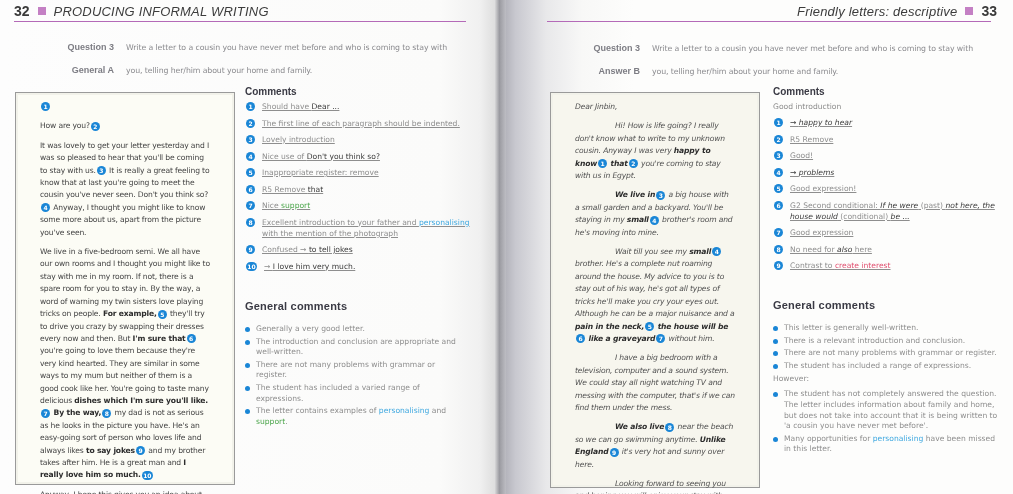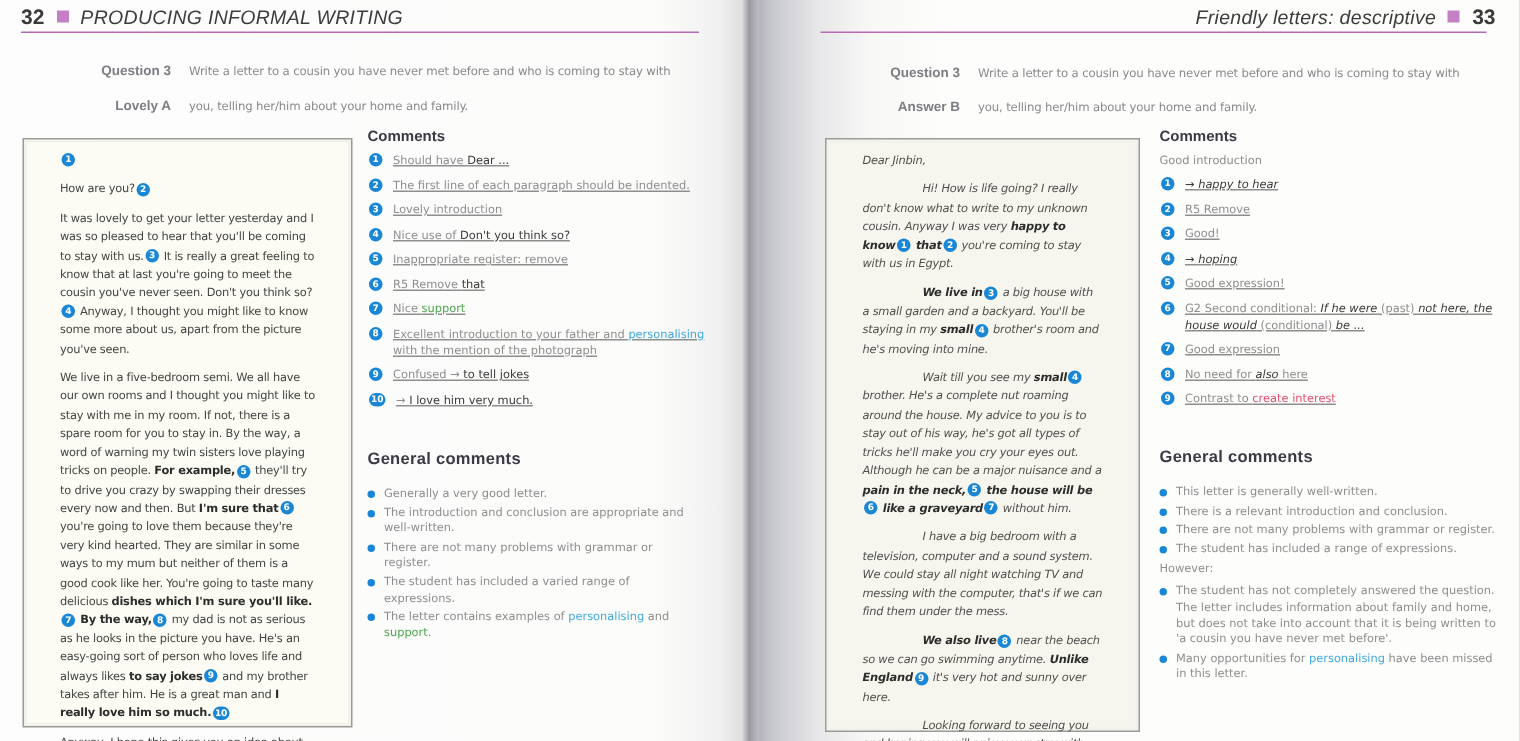"Lovely A" span.q-lbl { text: Lovely -> General }
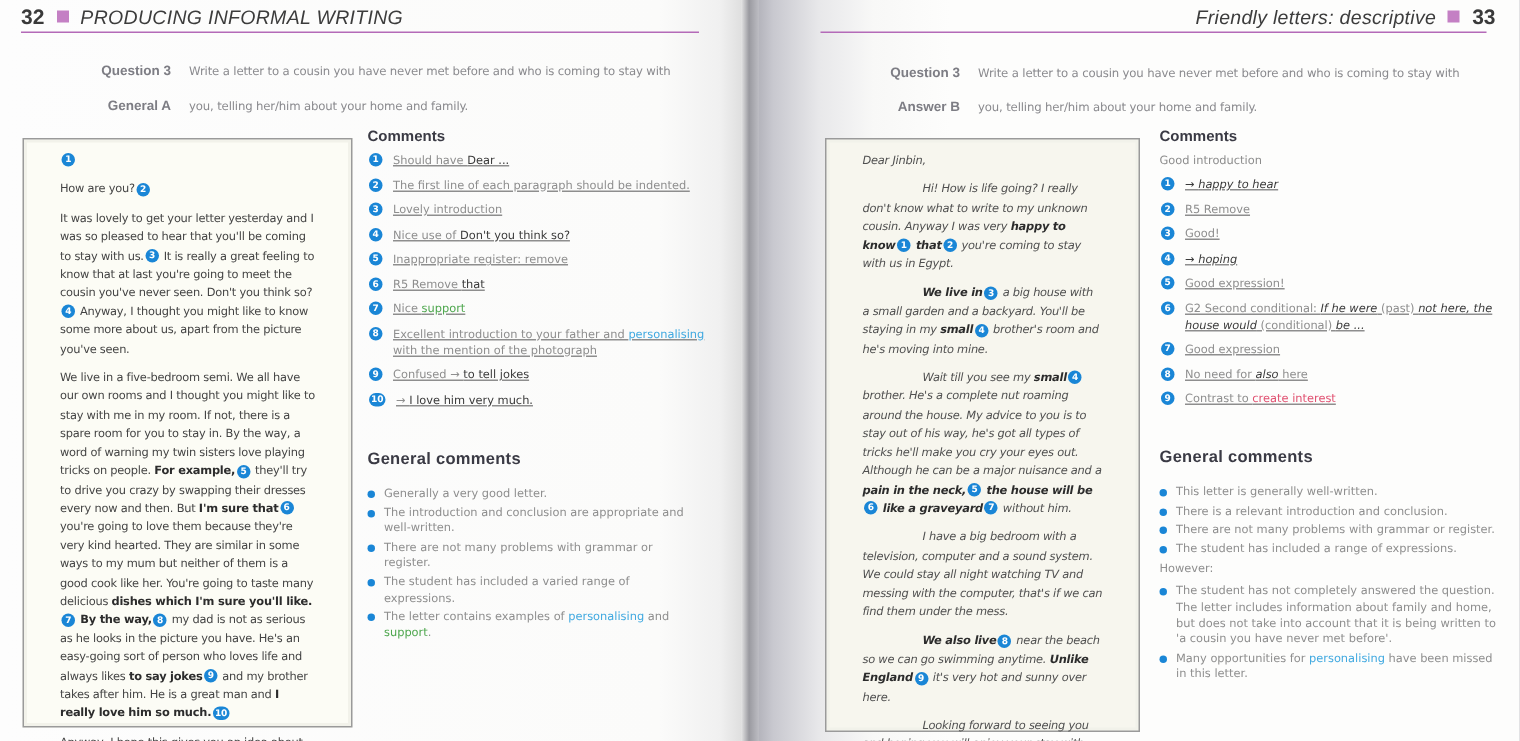"hoping" span.dk-it { text: hoping -> problems }
